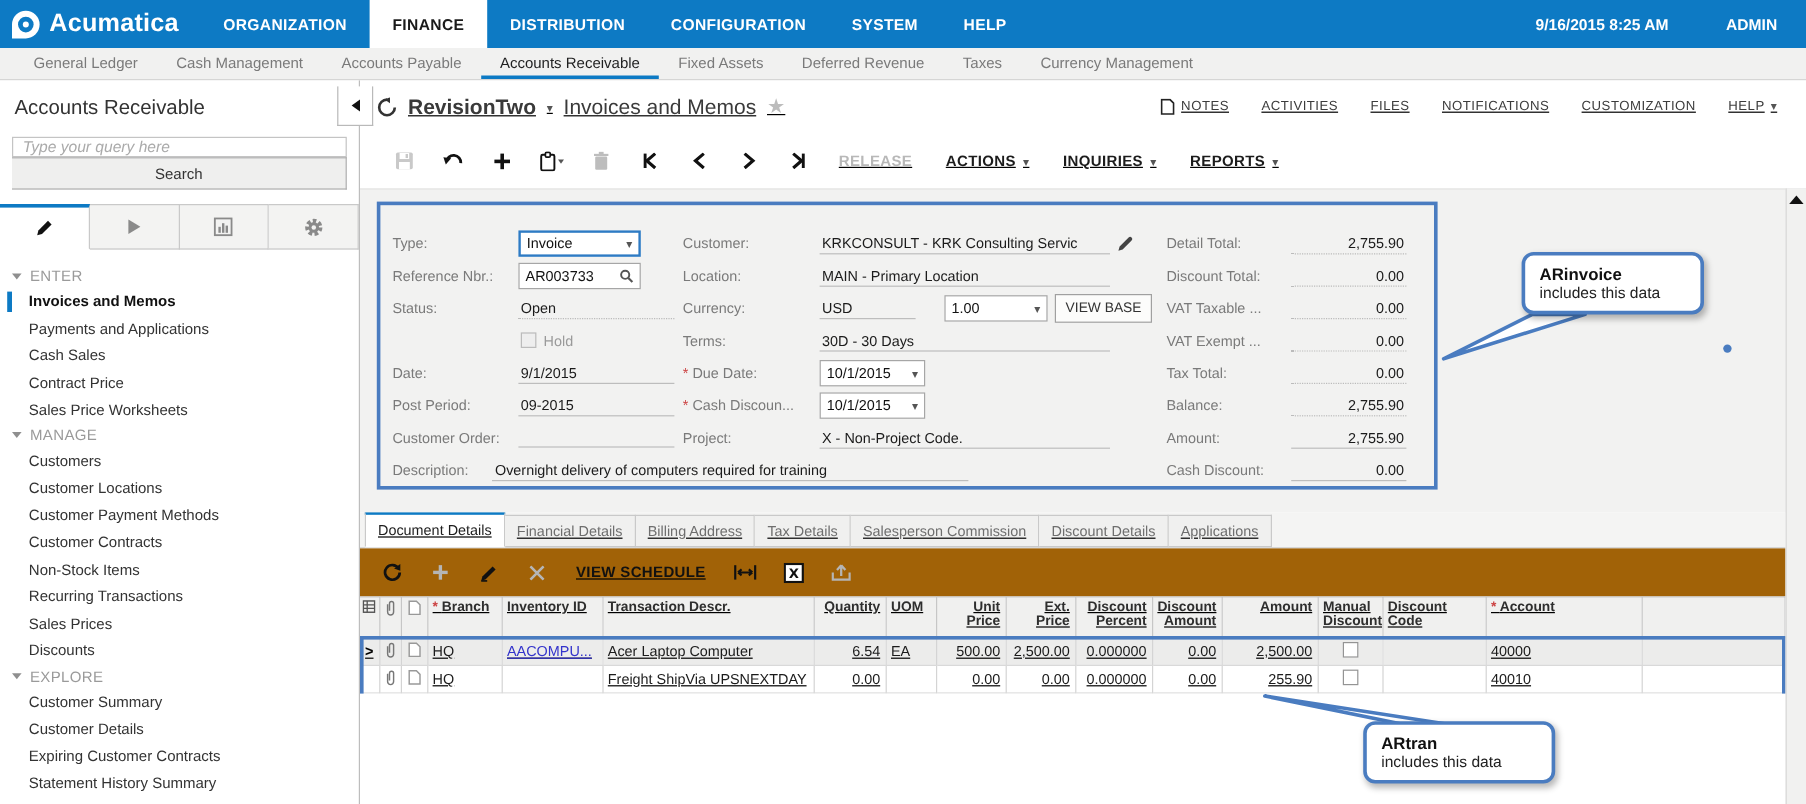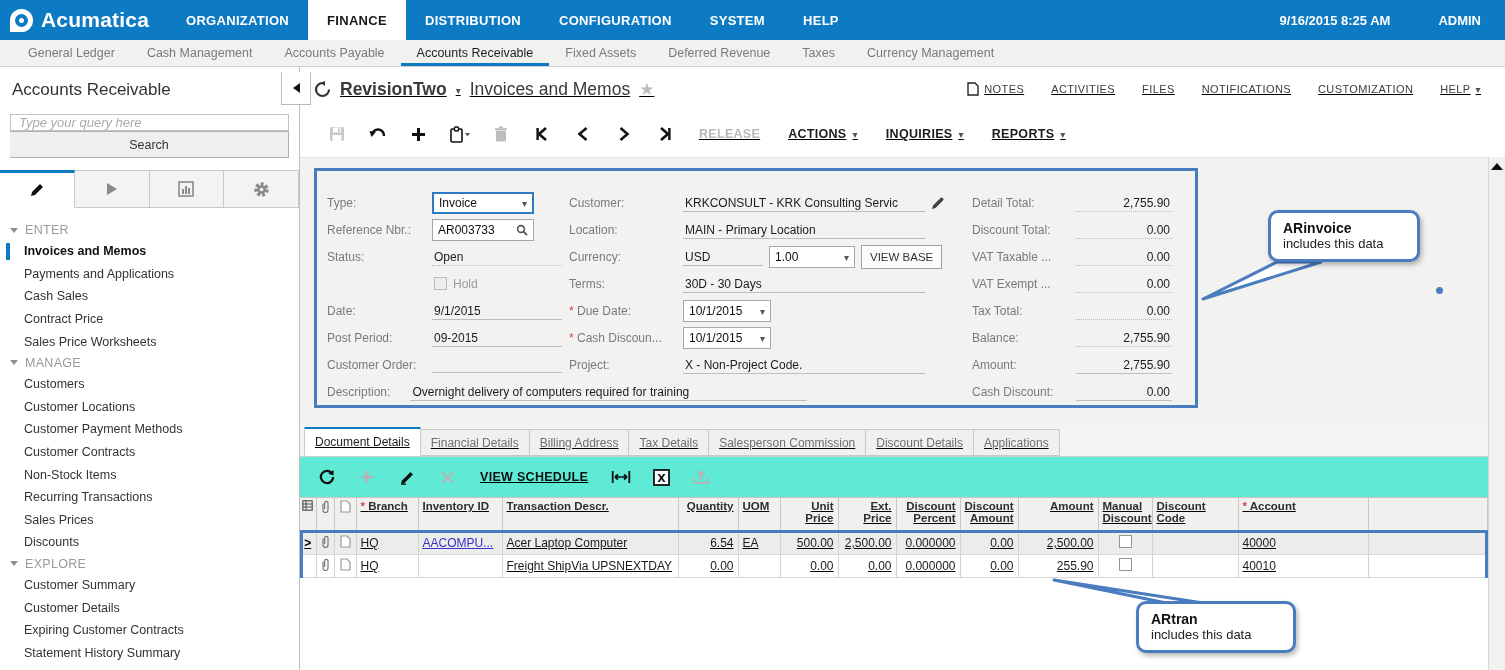"1.00" span.combo { margin-left: 6px -> 24px }
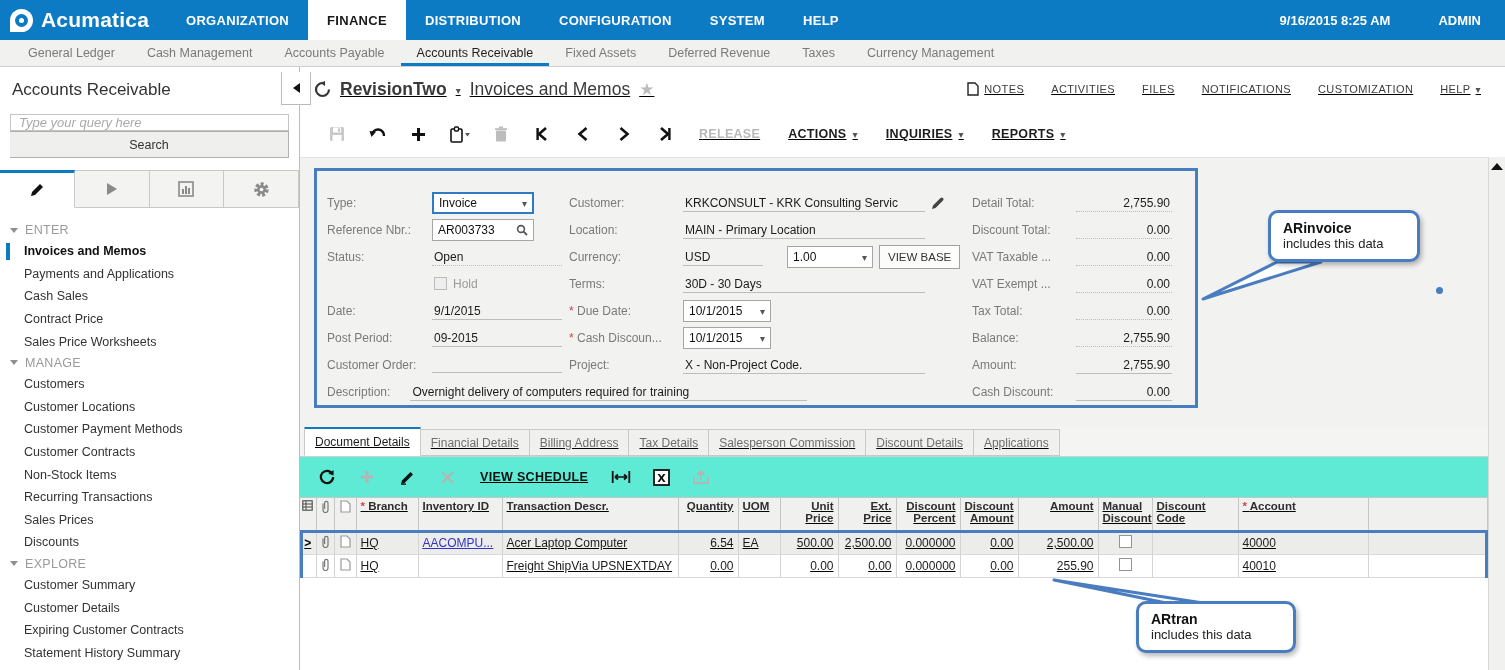"VIEW SCHEDULE" .grid-toolbar { background: #5eead4 -> #a16207 }
